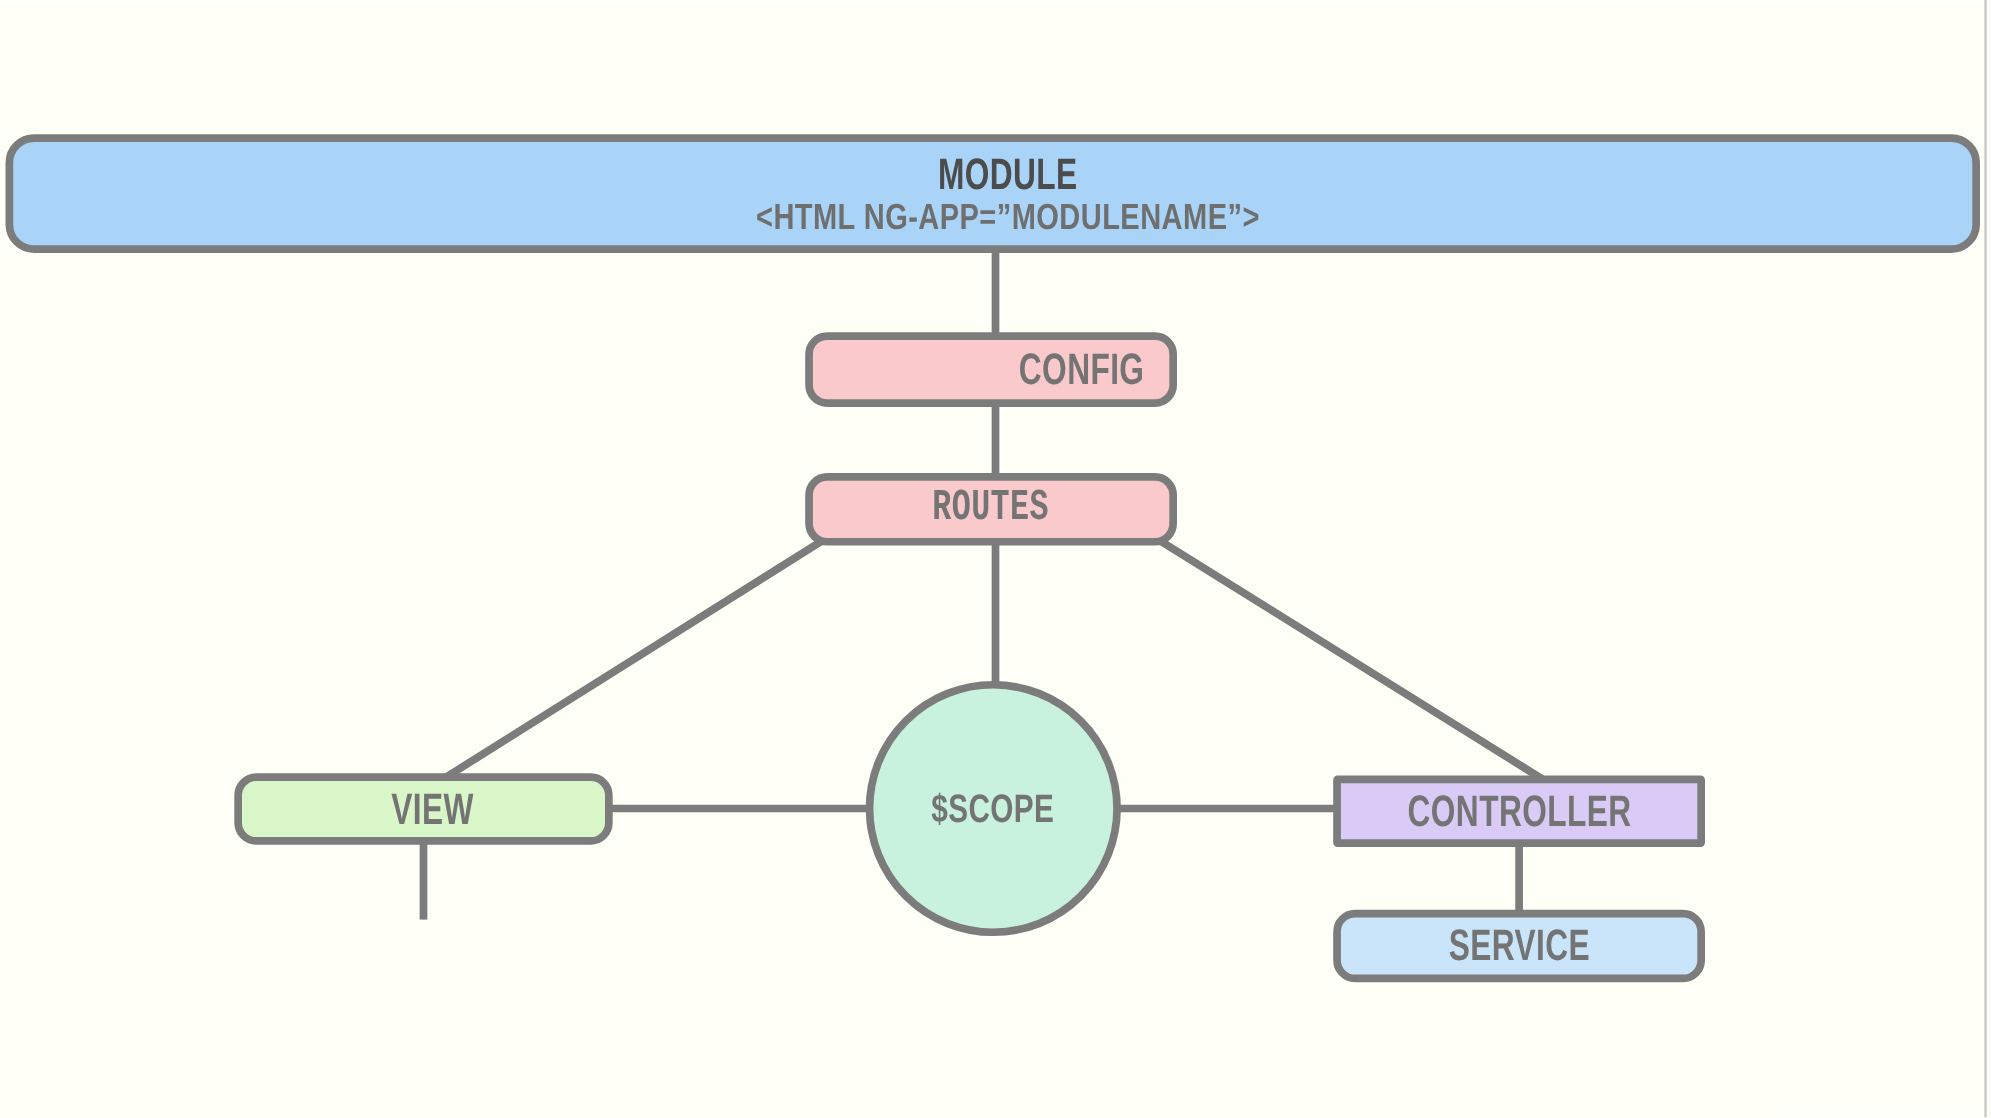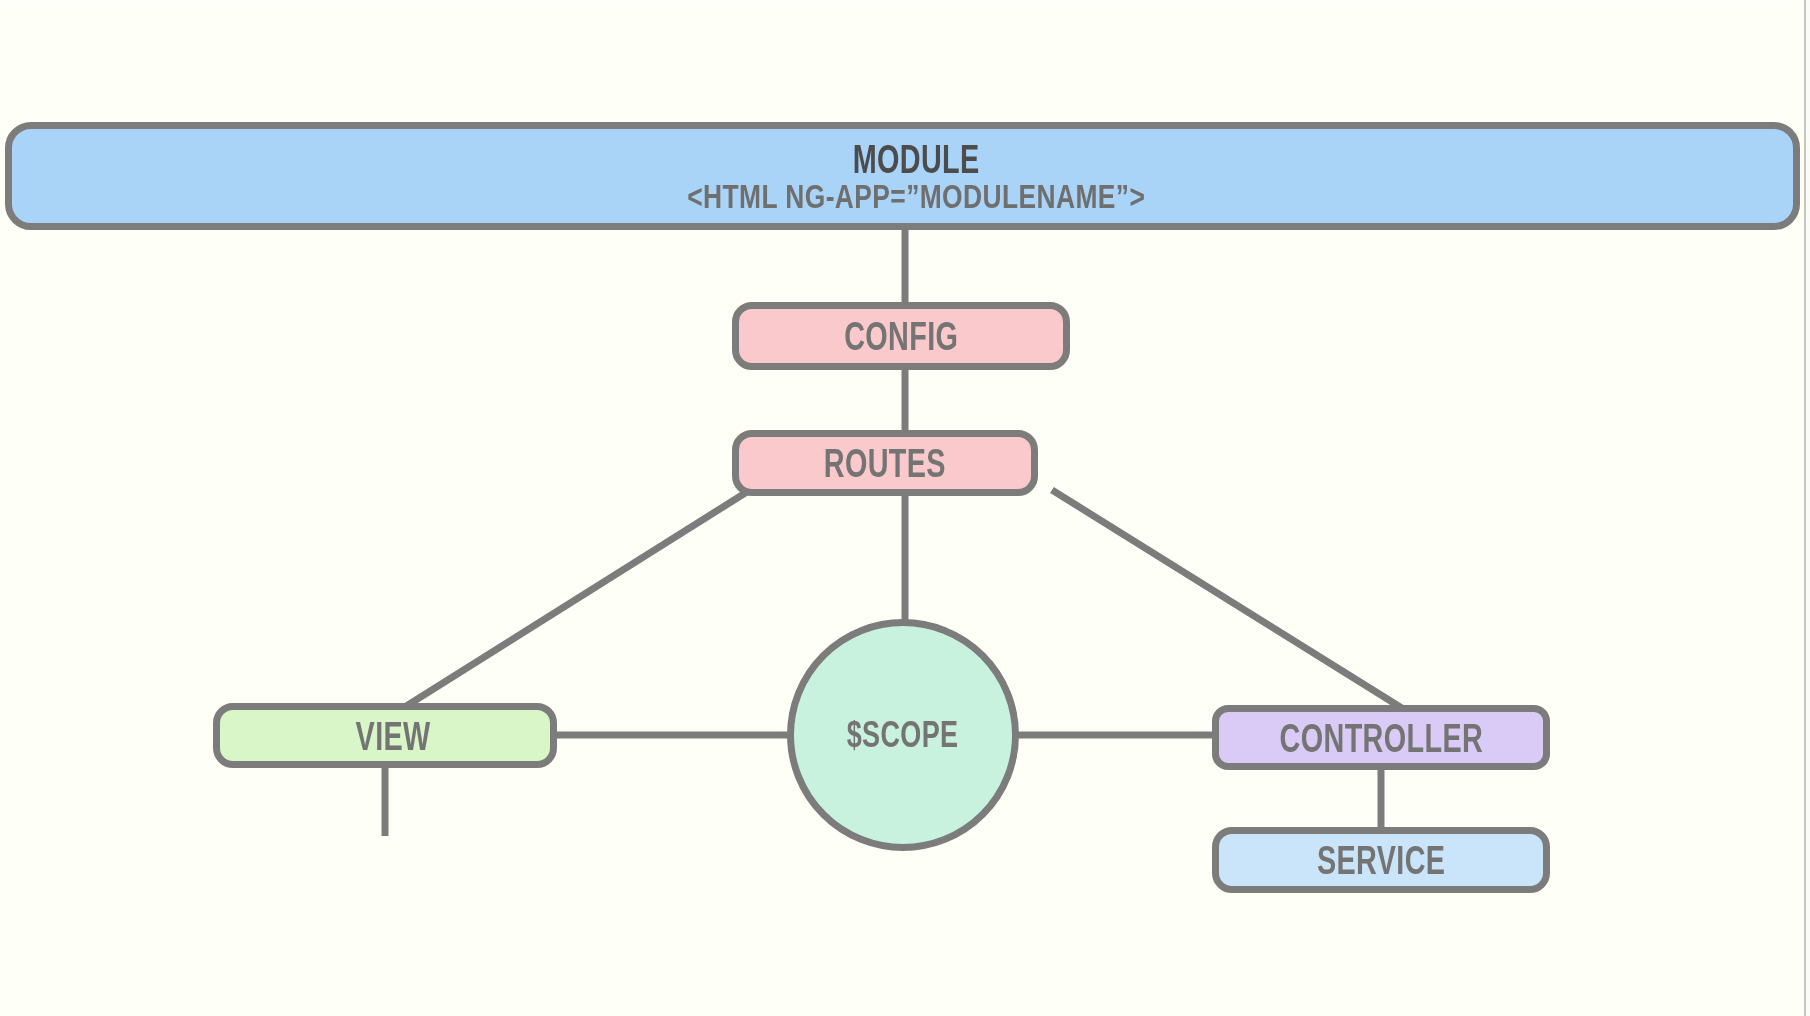"CONFIG" .config { align-items: none -> flex-end }
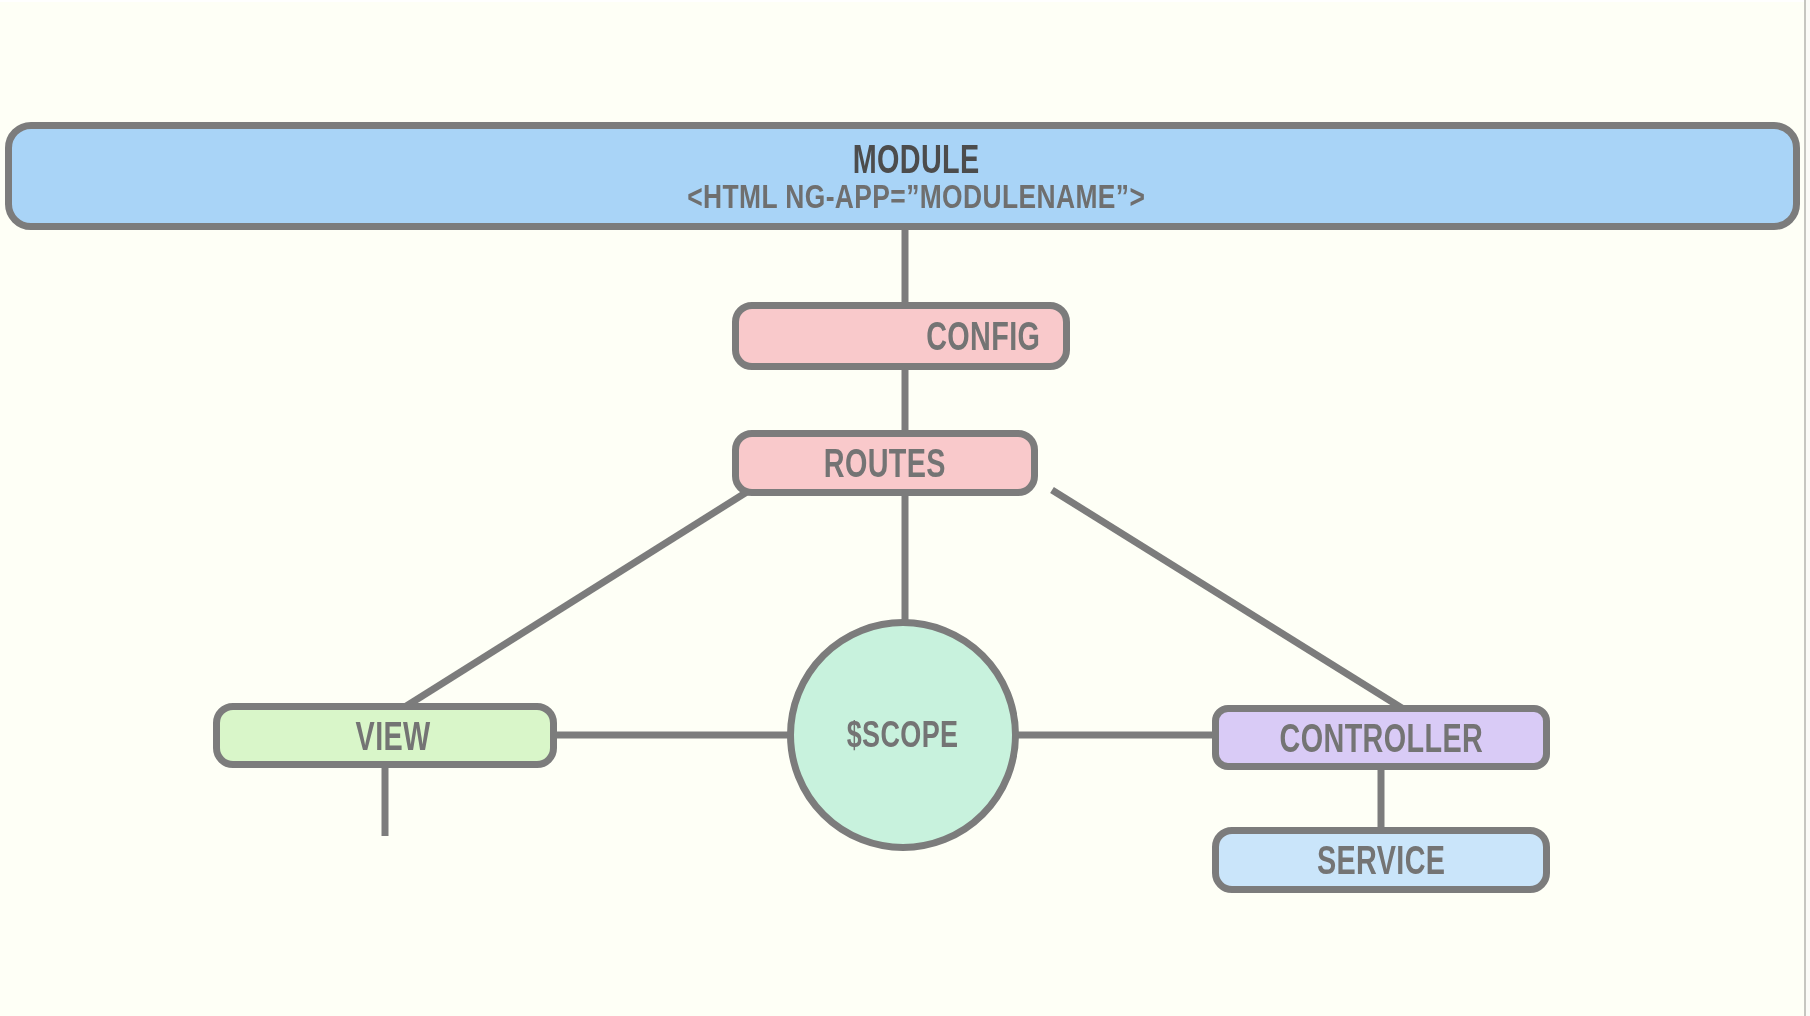"ROUTES" .routes { font-family: none -> Liberation Mono, monospace; width: 306px -> 338px }
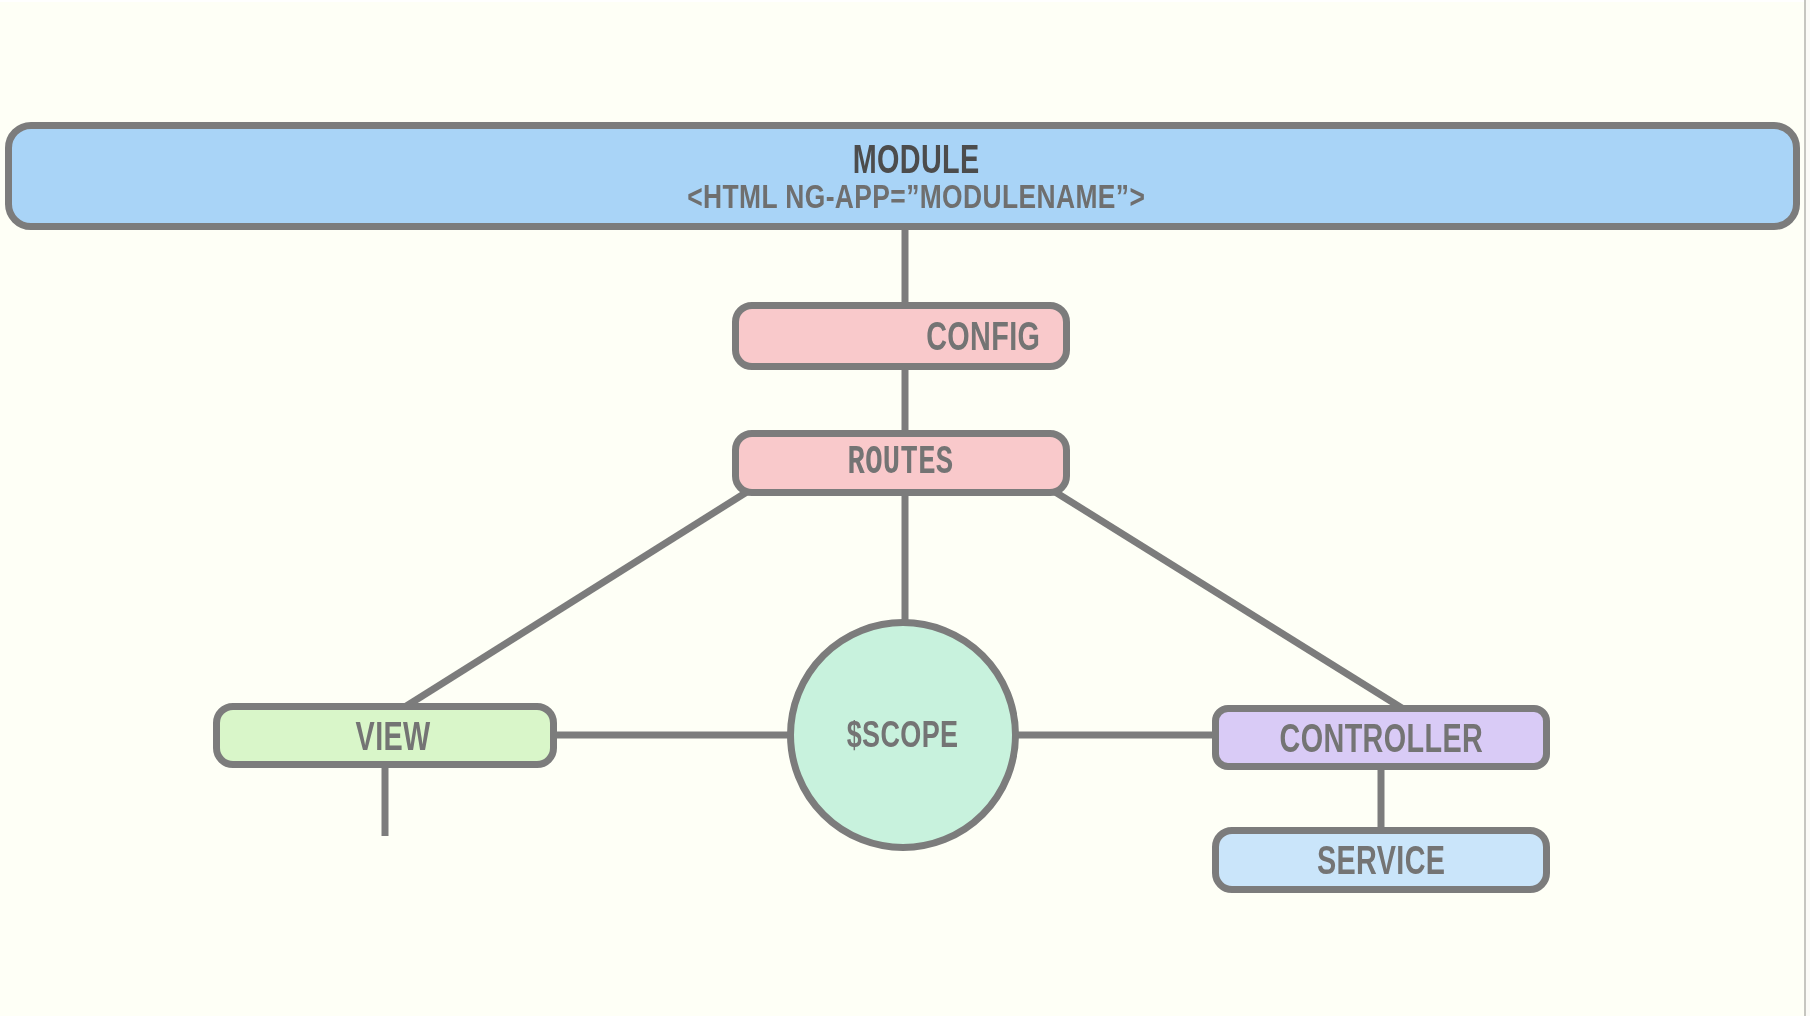"CONTROLLER" .controller { border-radius: 16px -> 4px }
